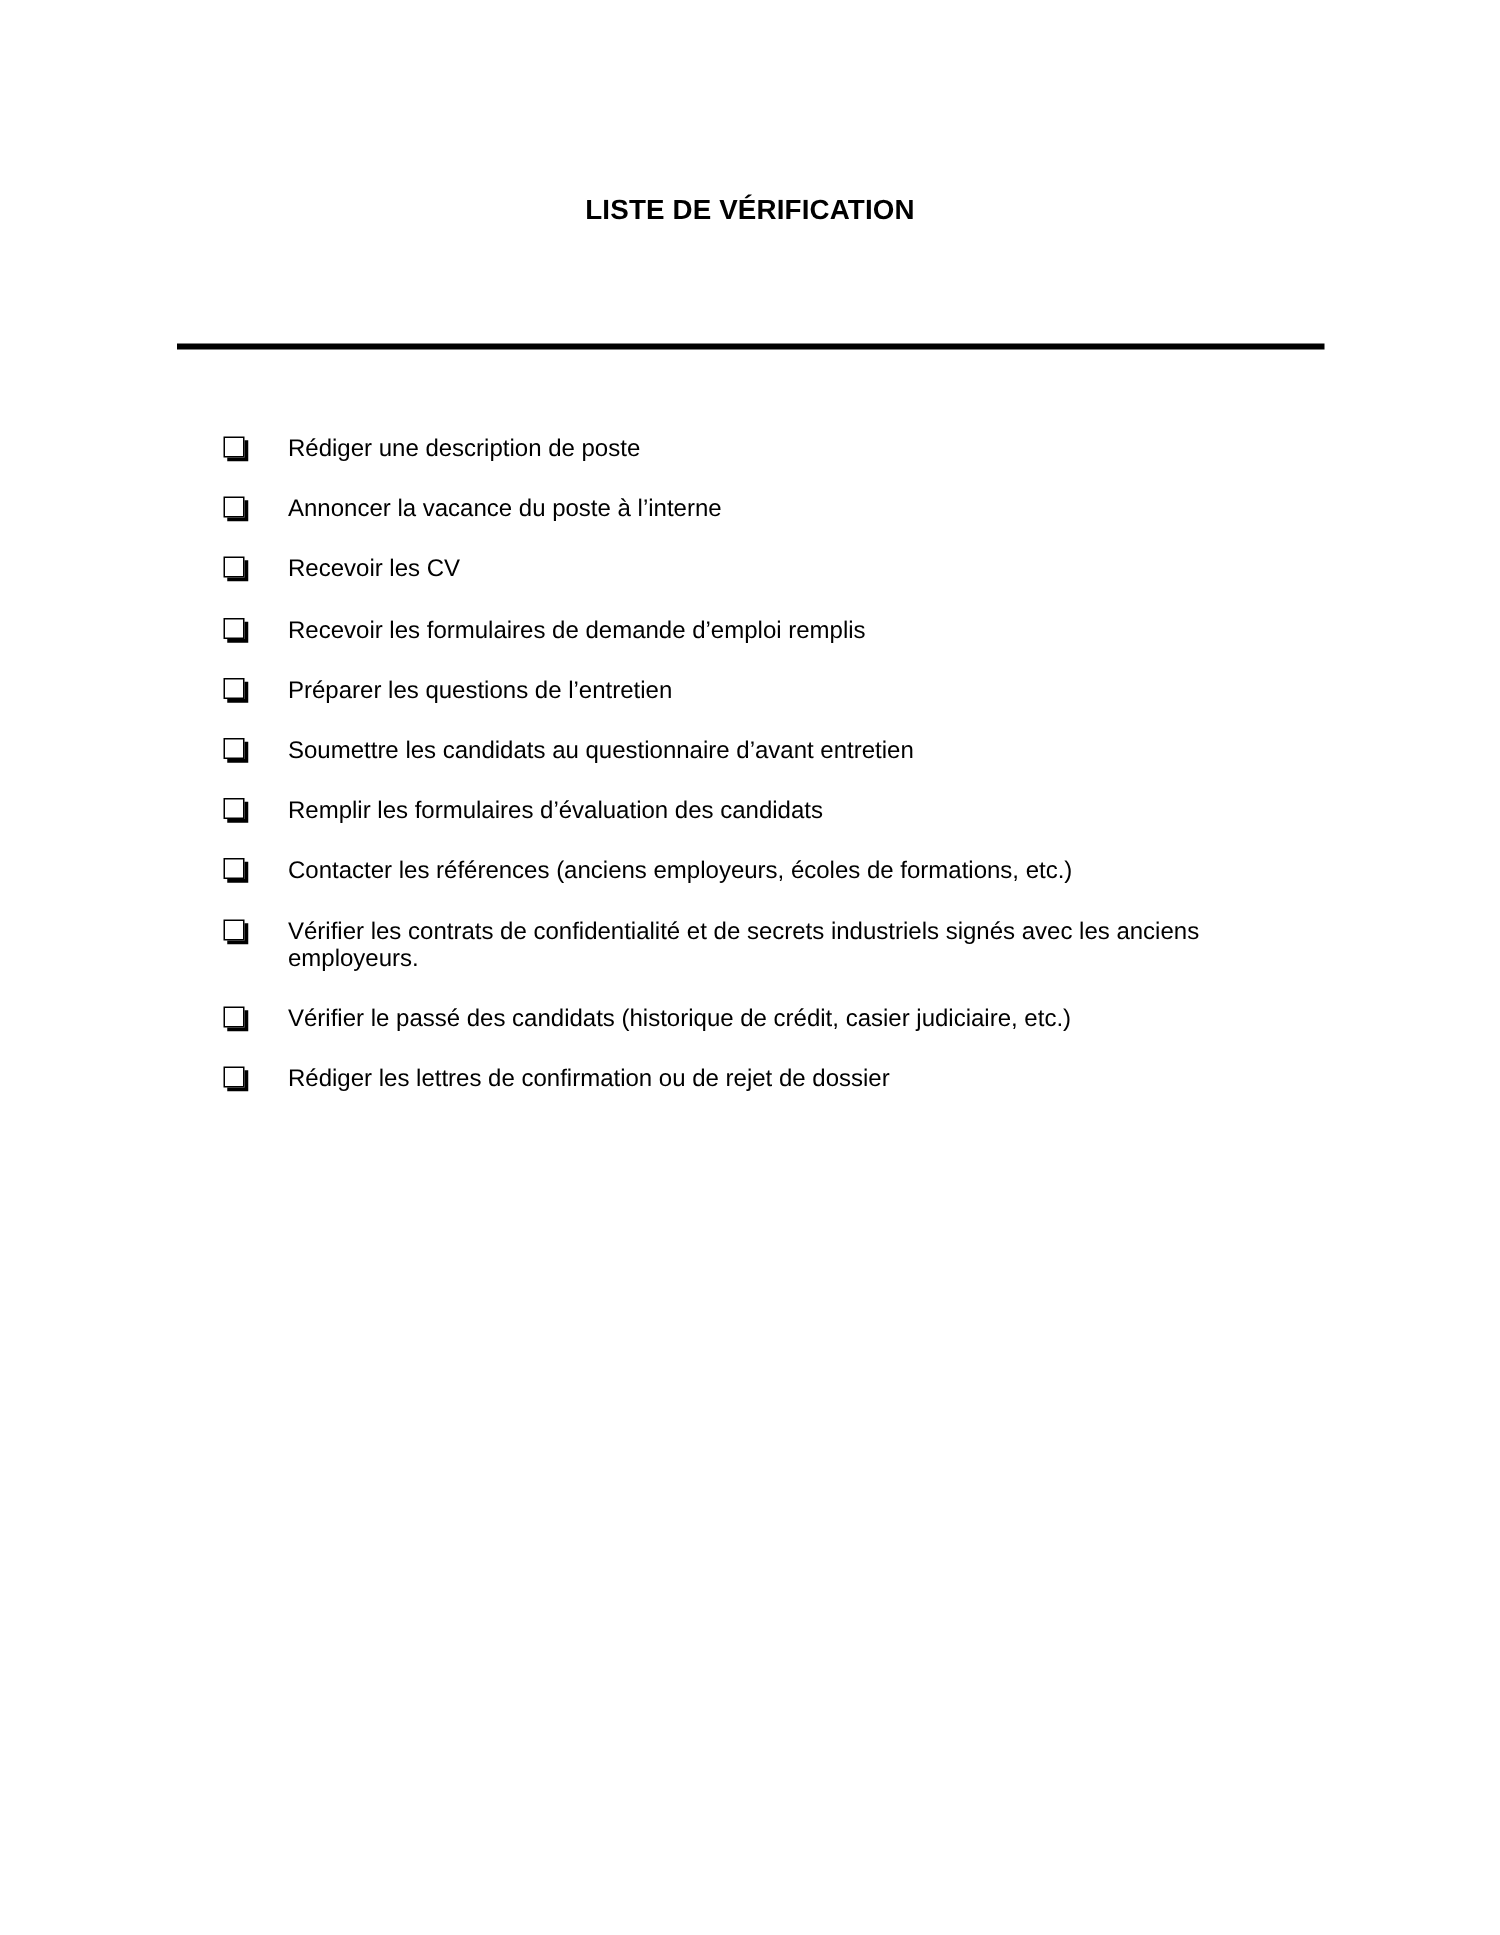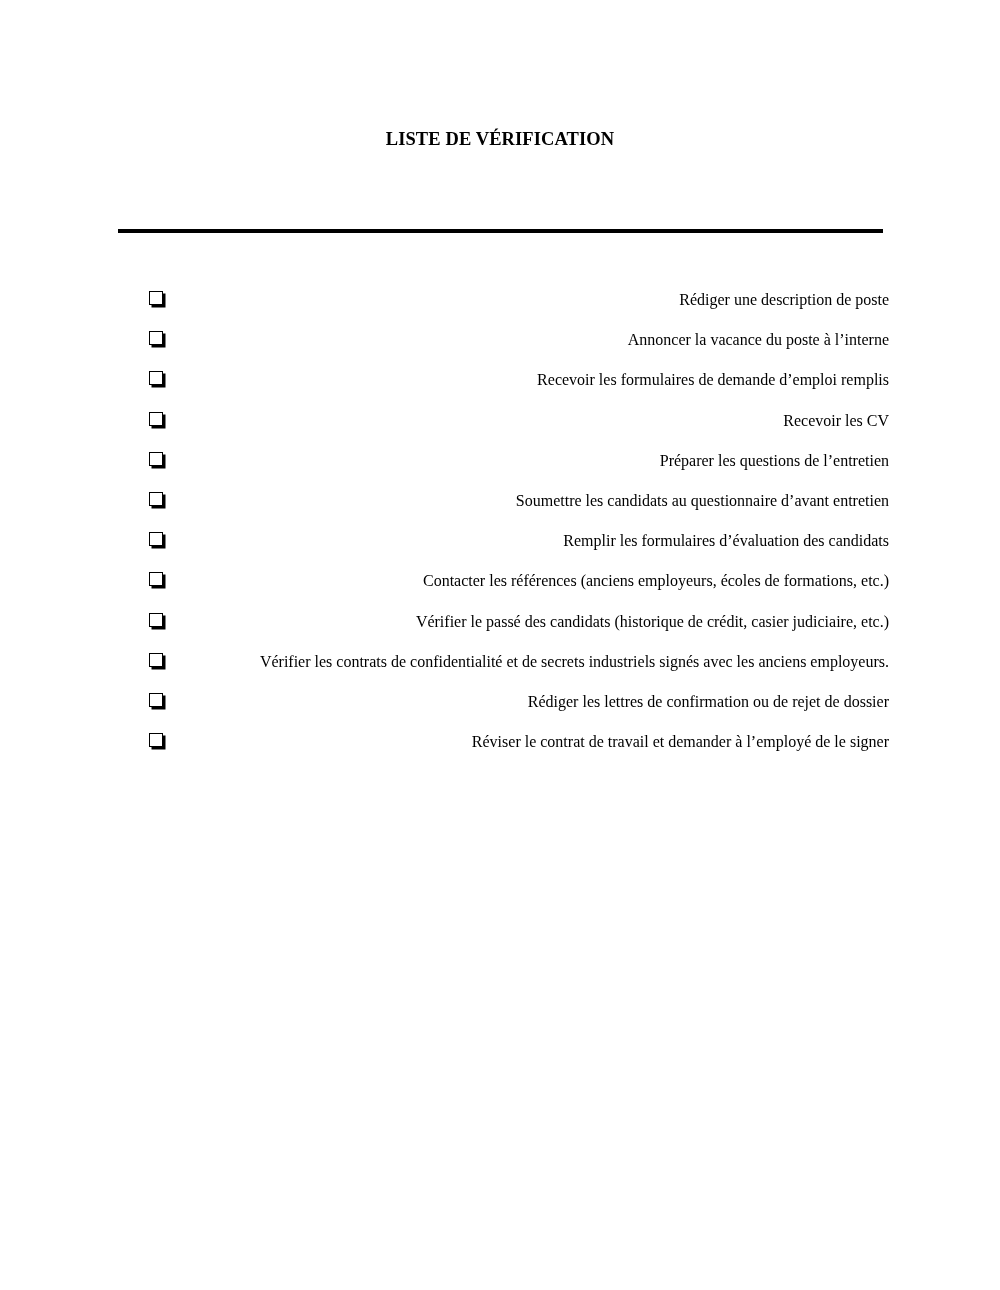"LISTE DE VÉRIFICATION" .page { font-family: Liberation Serif, serif -> none }
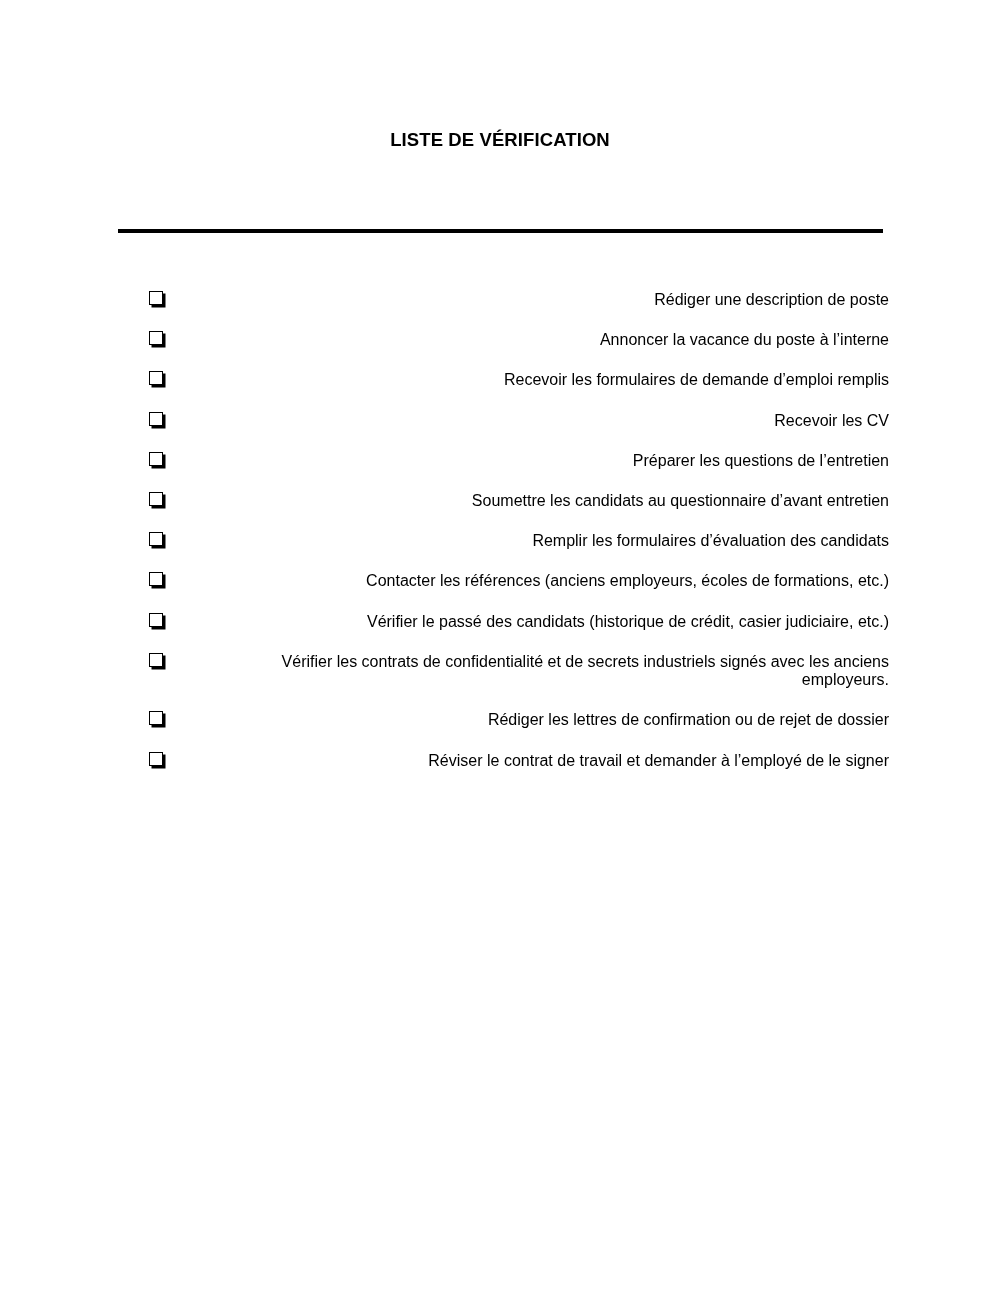"Rédiger une description de poste" .item { text-align: right -> none }
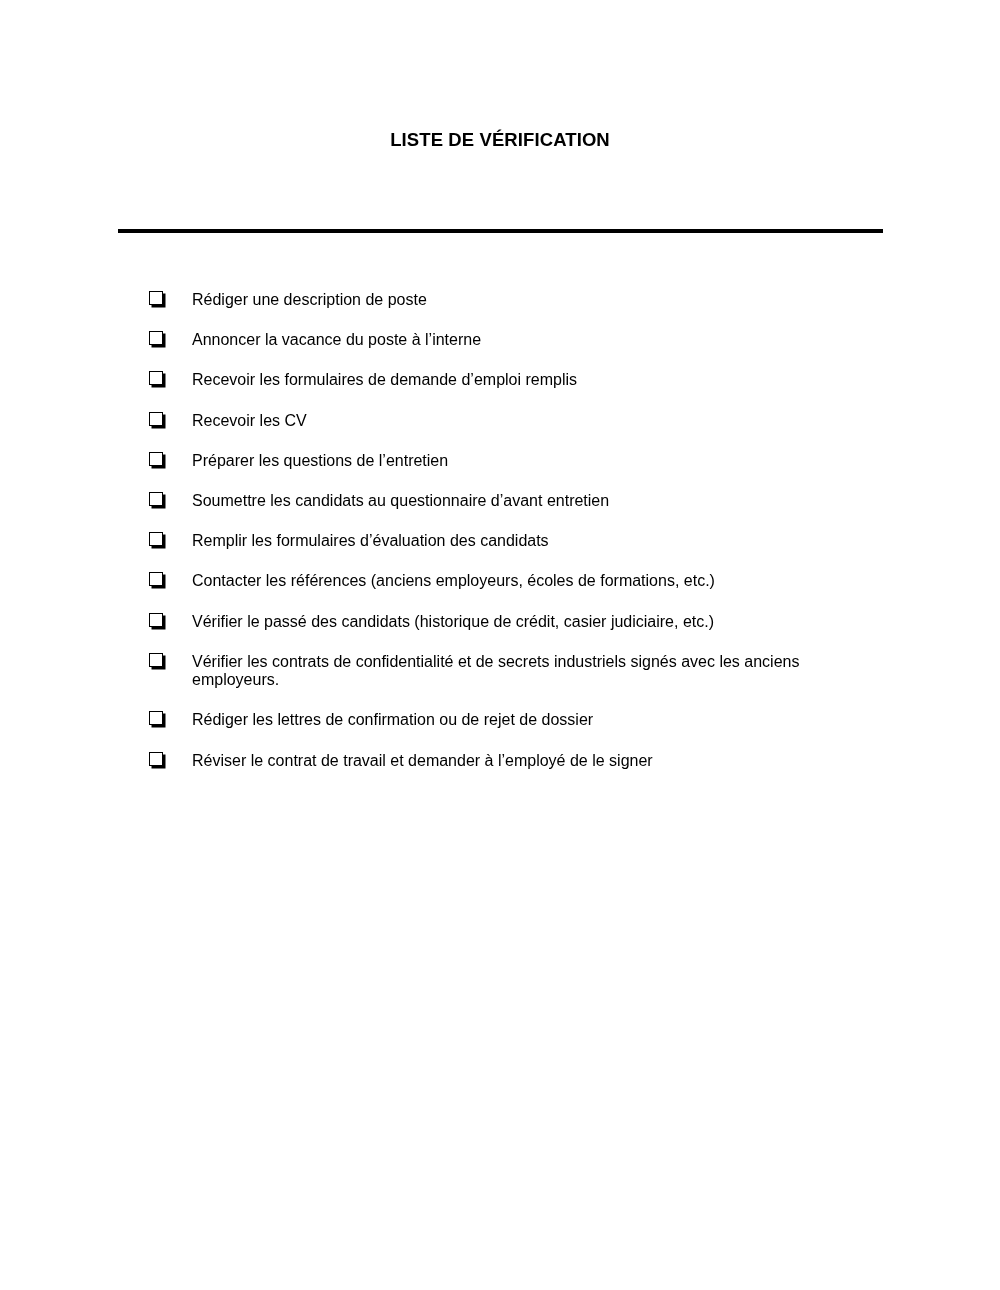"Recevoir les formulaires de demande" li.item { order: before "Recevoir les CV" -> after "Recevoir les CV" }
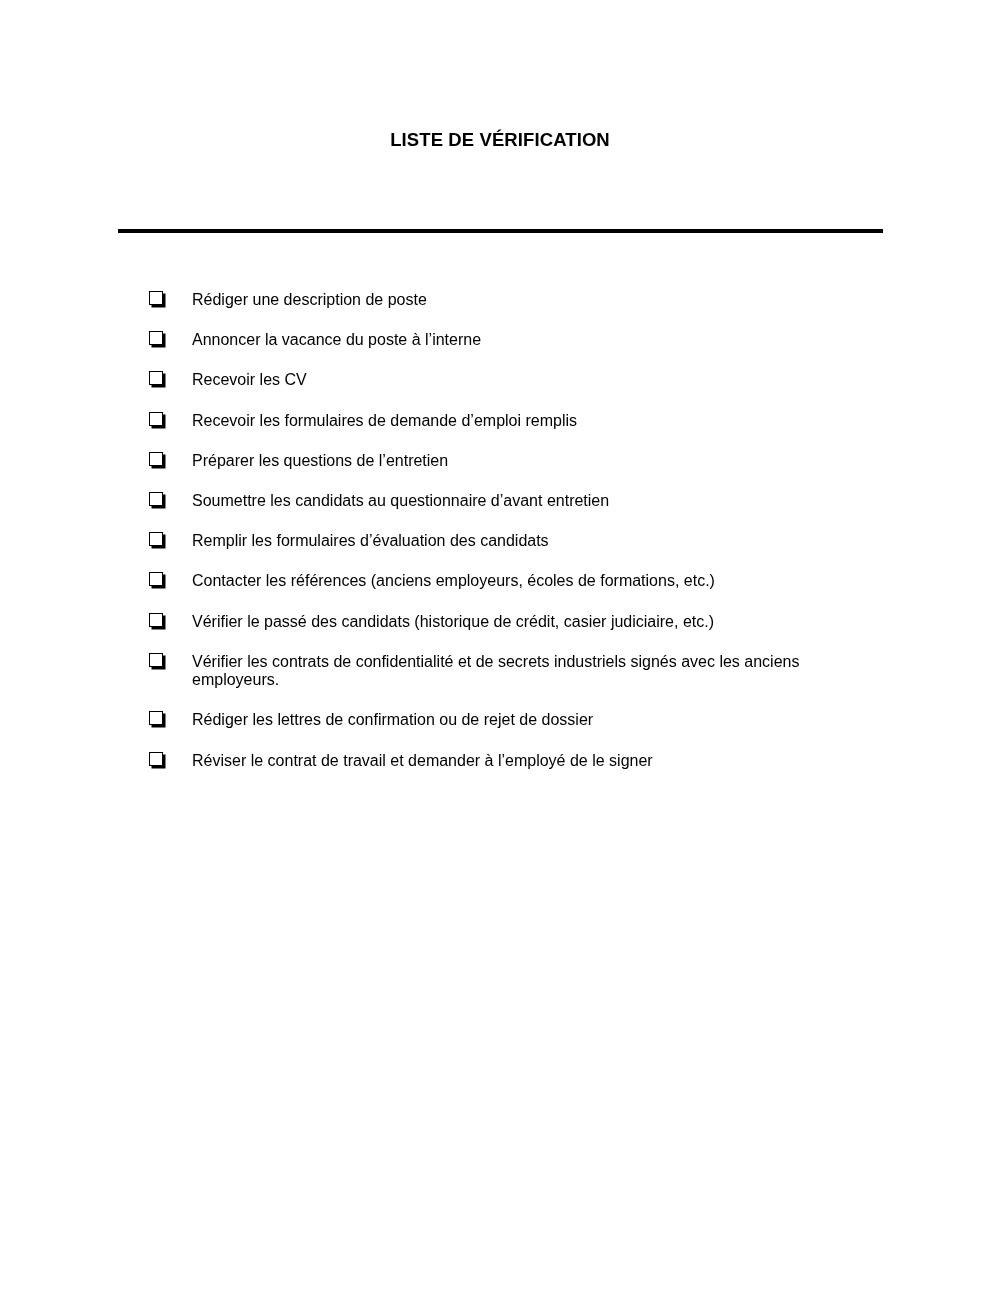"Vérifier le passé des candidats" li.item { order: before "Vérifier les contrats de confidentialité" -> after "Vérifier les contrats de confidentialité" }
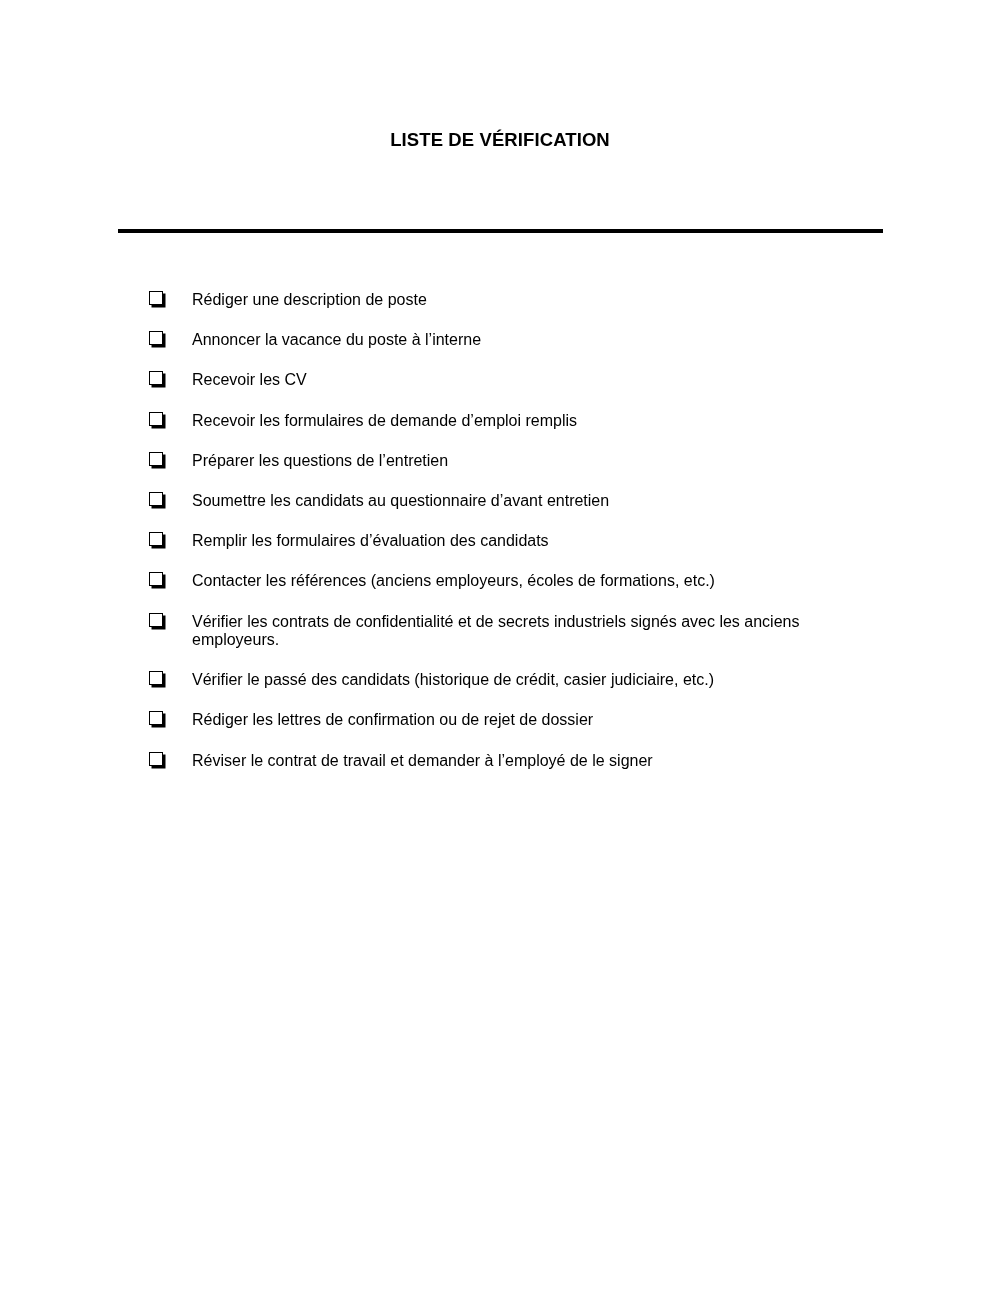"Réviser le contrat de travail" li.item { html: <li> <span></span> <span>Réviser le contrat de travail et demander à l’employé de le signer</span> </li> -> none }
